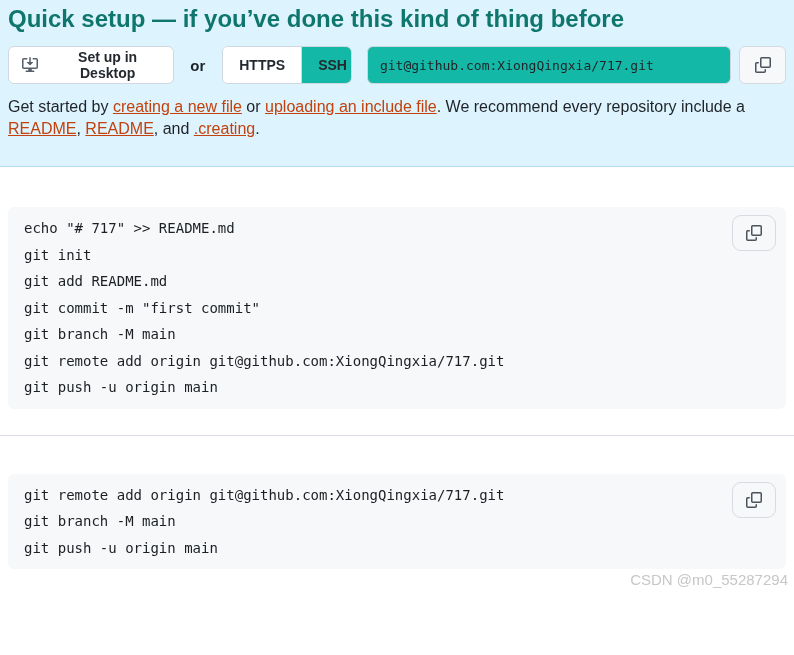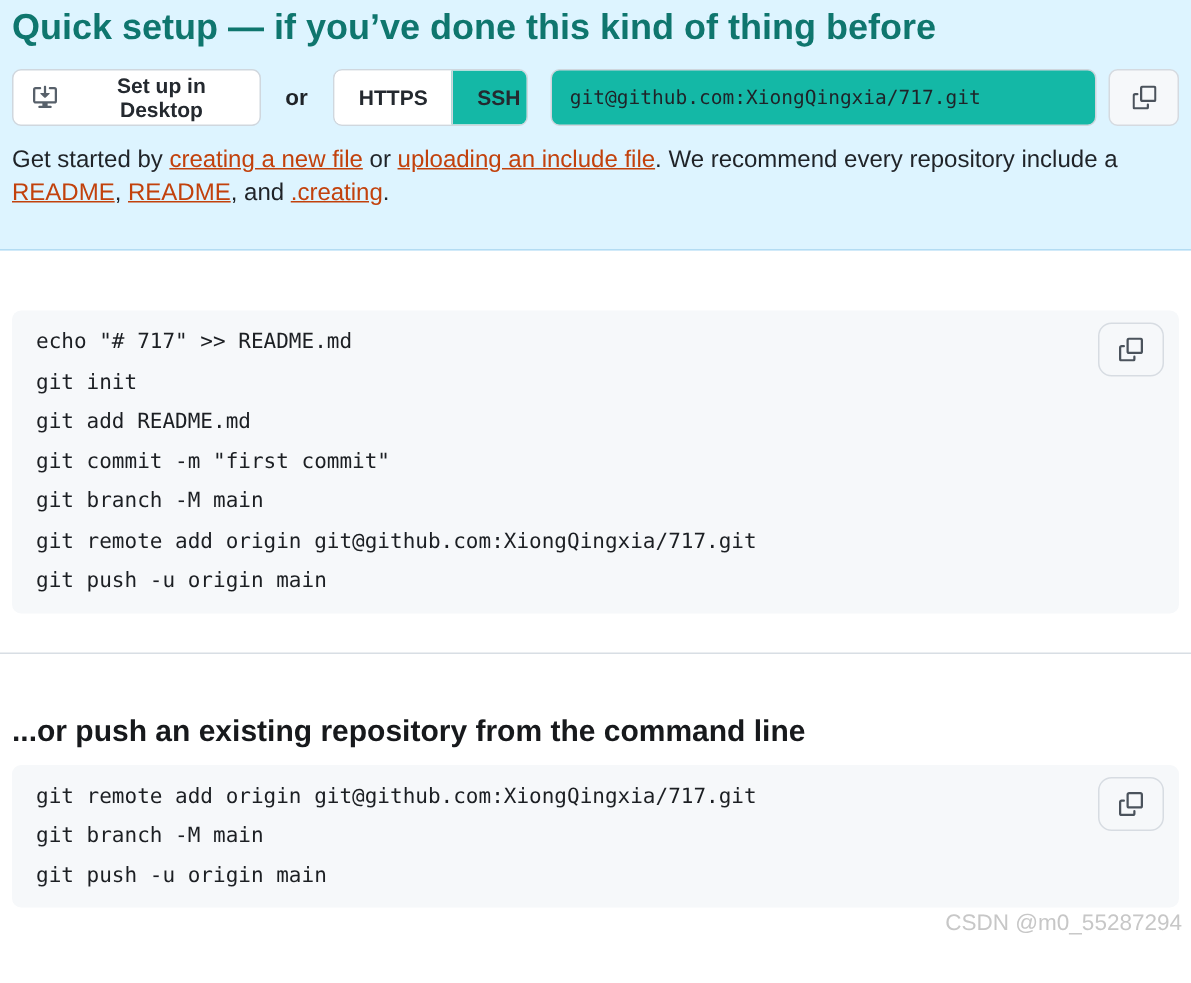"...or push an existing repository" h2 { html: <h2>...or push an existing repository from the command line</h2> -> none }
